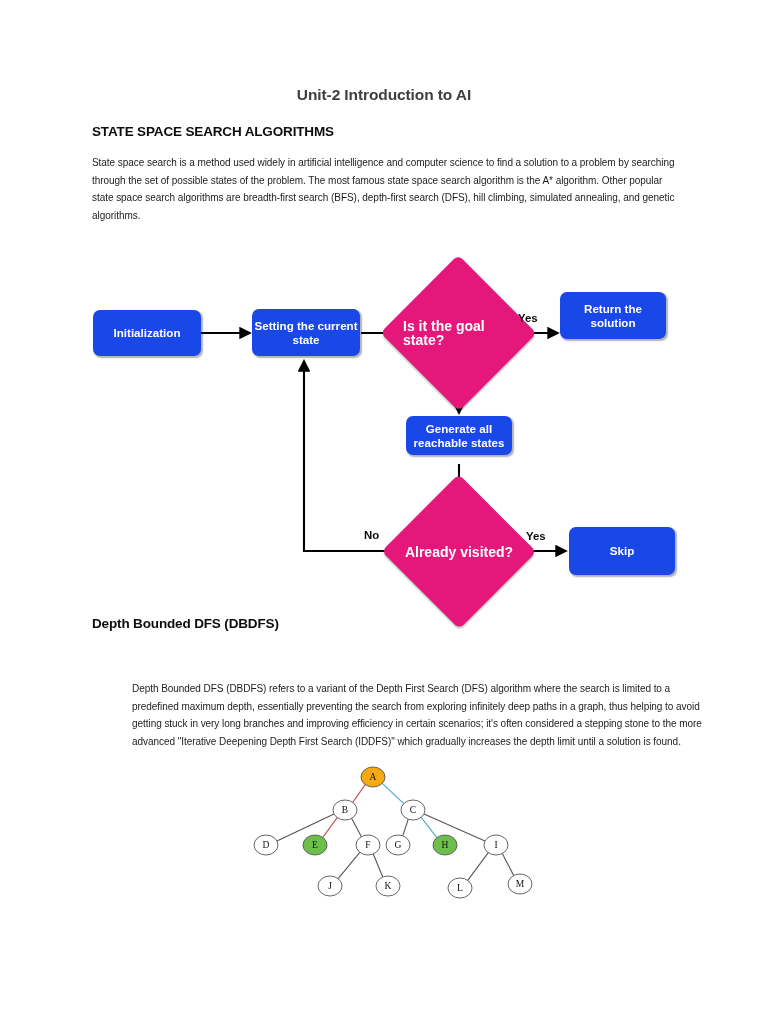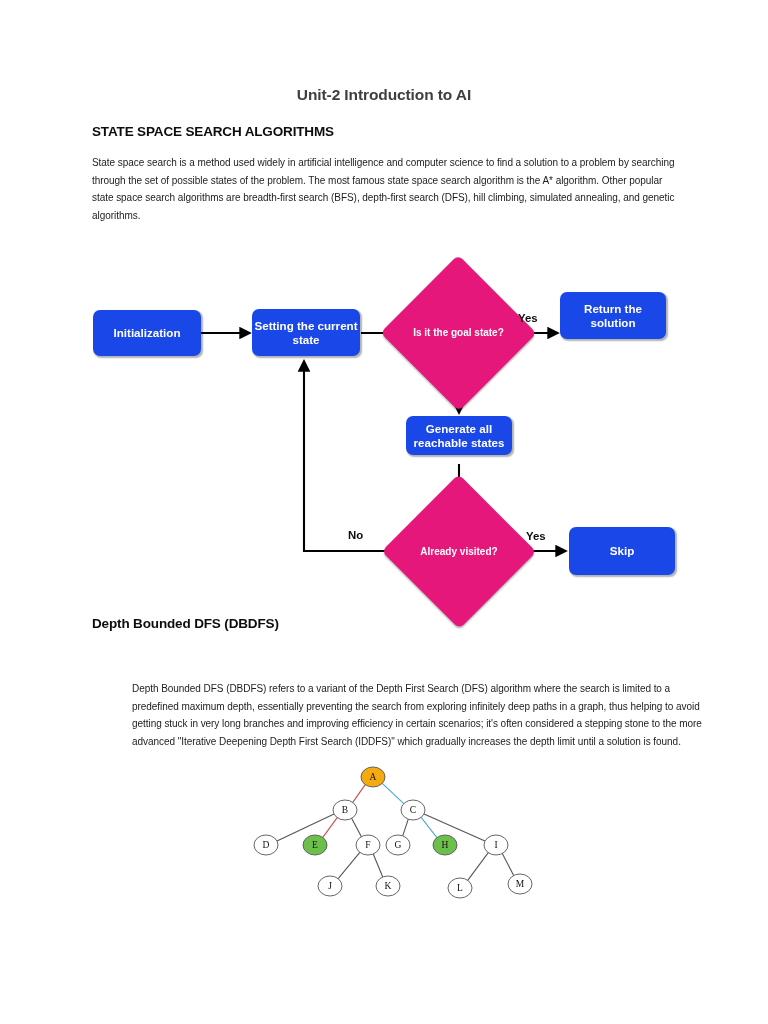"Is it the goal state?" .fdiamond .dlabel { font-size: 10px -> 14px }
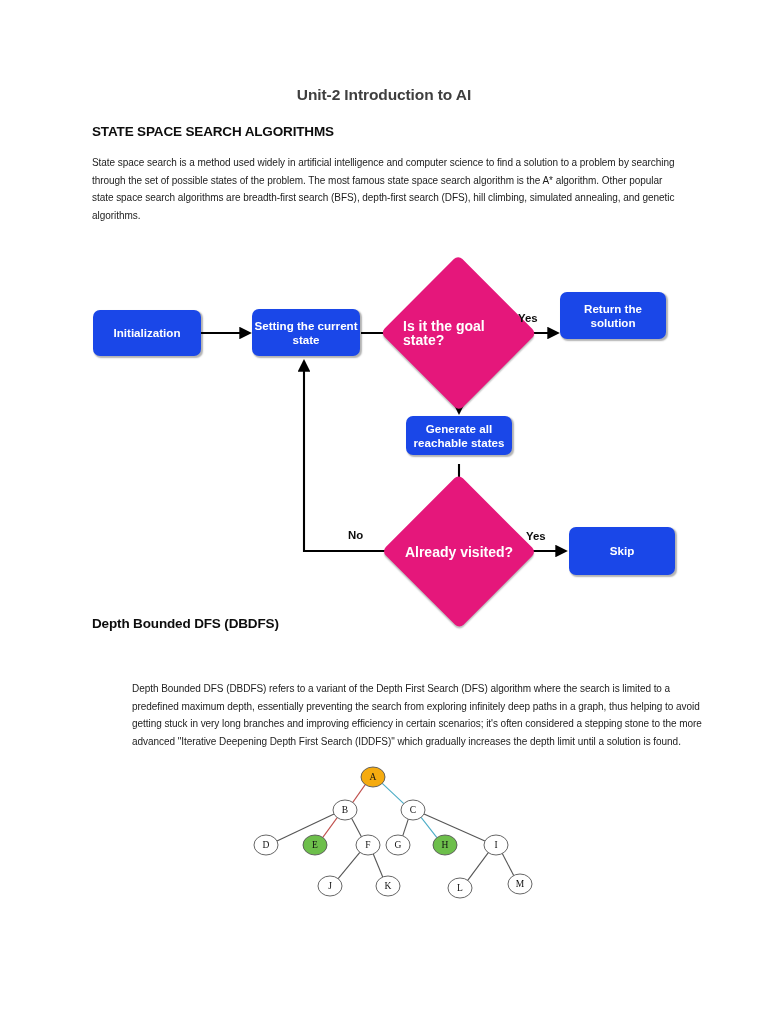"No" div.edge-label { left: 348px -> 364px }
